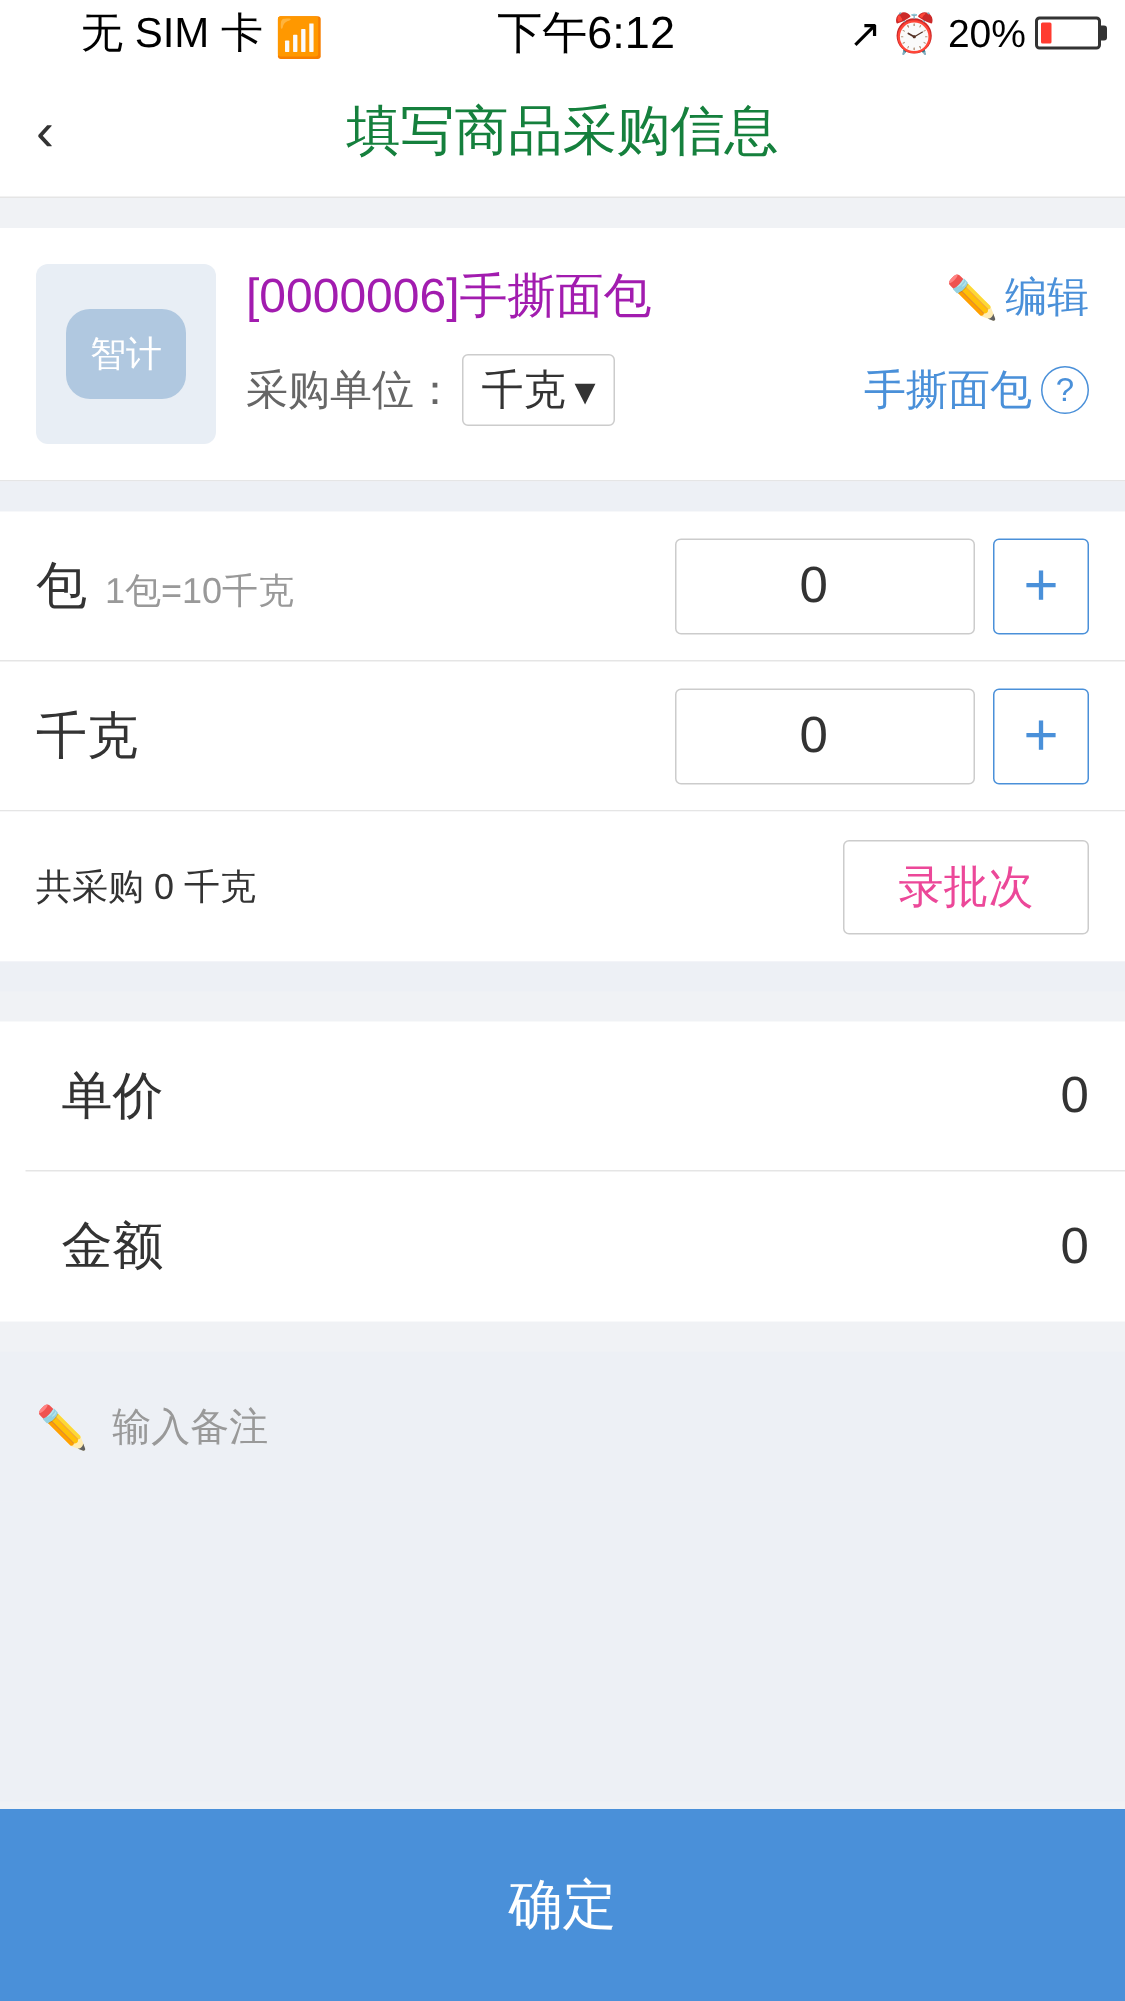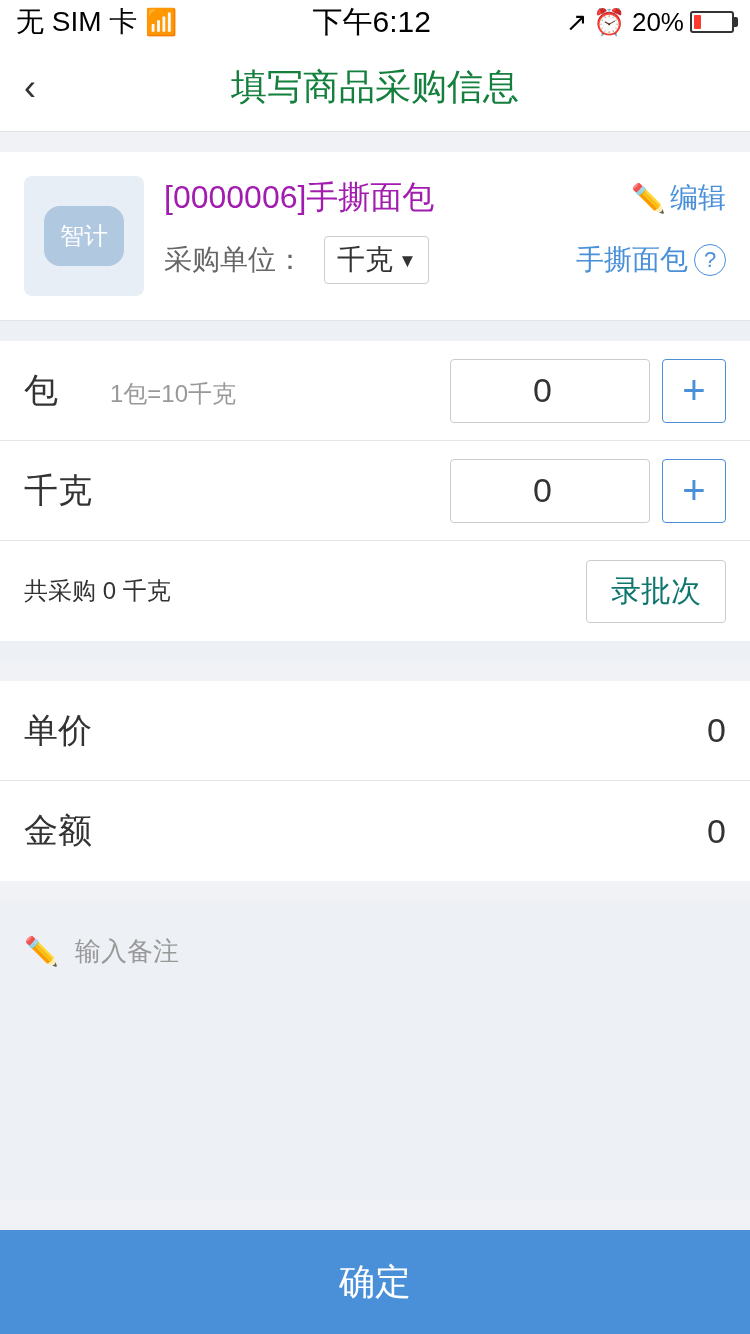"无 SIM 卡" .status-left { align-items: center -> flex-end; margin-left: none -> 38px }
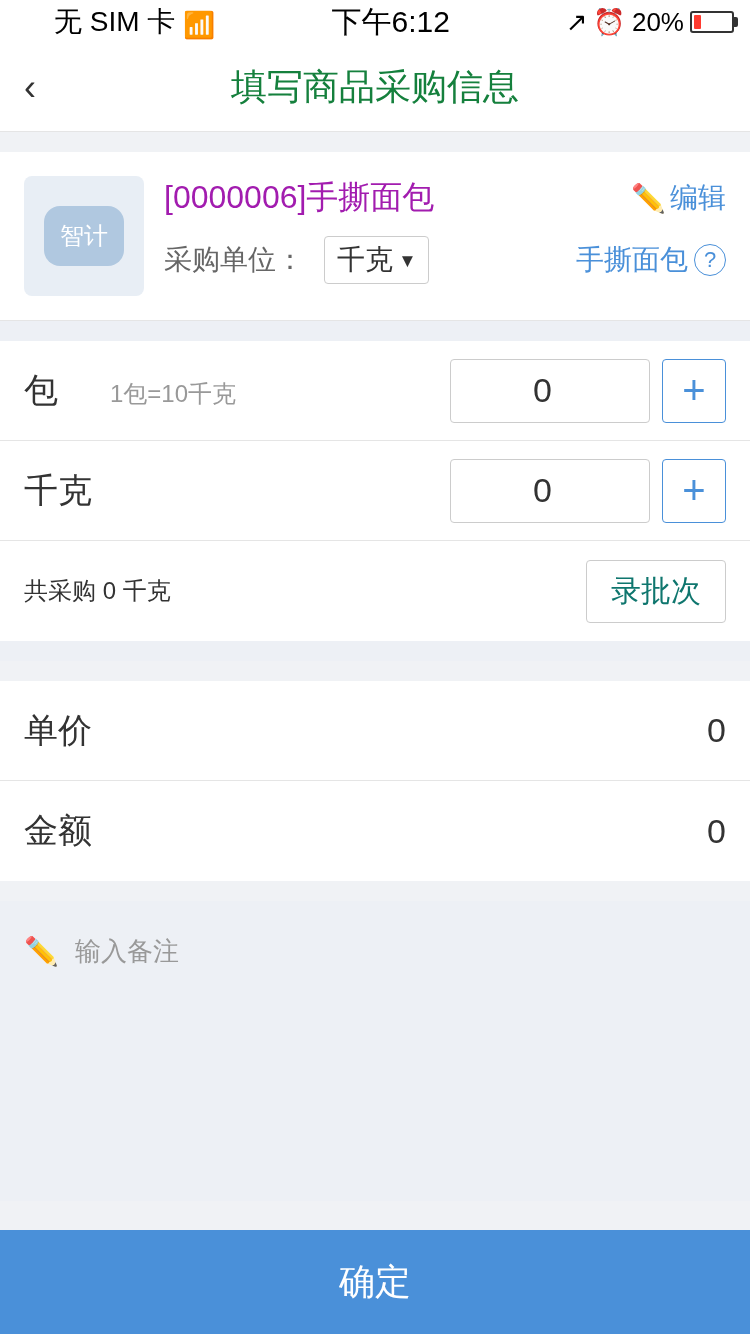"采购单位：" div { font-family: Liberation Mono, monospace -> none; gap: 20px -> 4px }
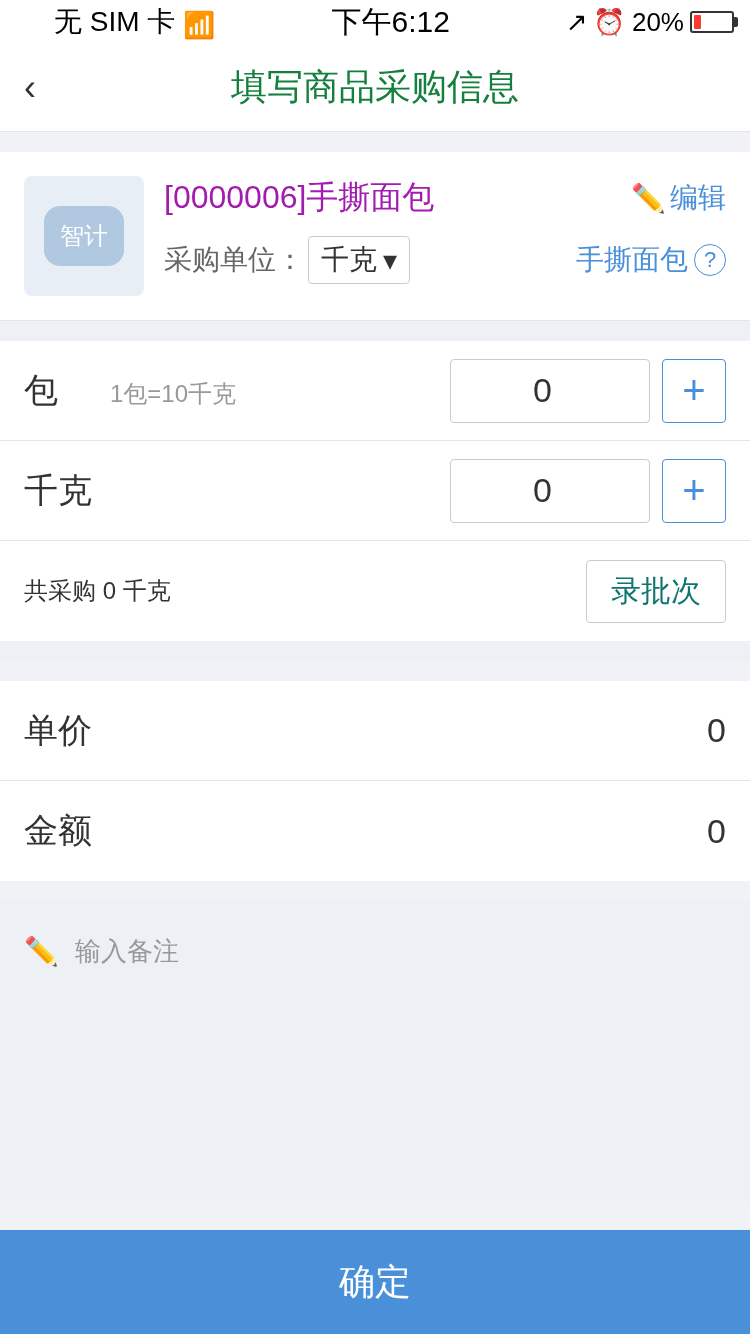"1包=10千克" .input-sublabel { margin-left: 40px -> none }
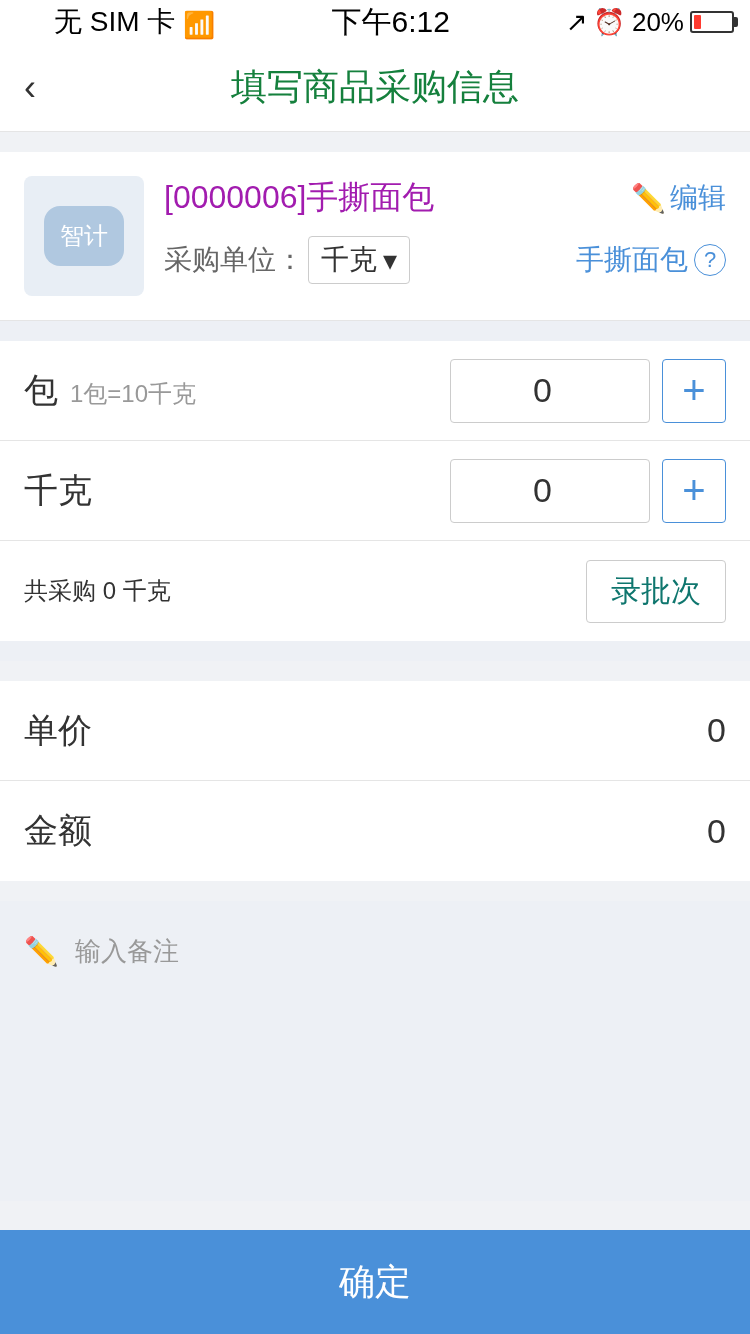"录批次" .batch-btn { color: #0f766e -> #ec4899; padding: 10px 24px -> 10px 36px }
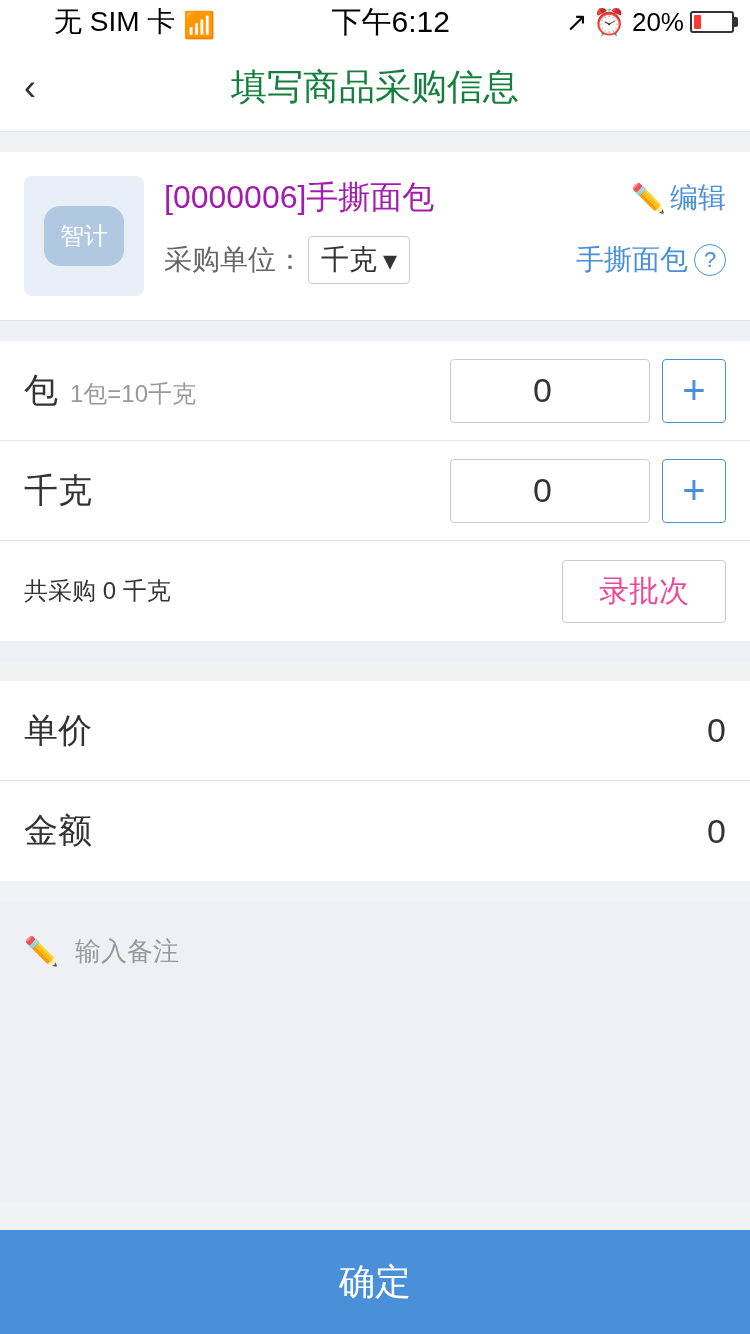"单价" .price-section { padding-left: none -> 17px }
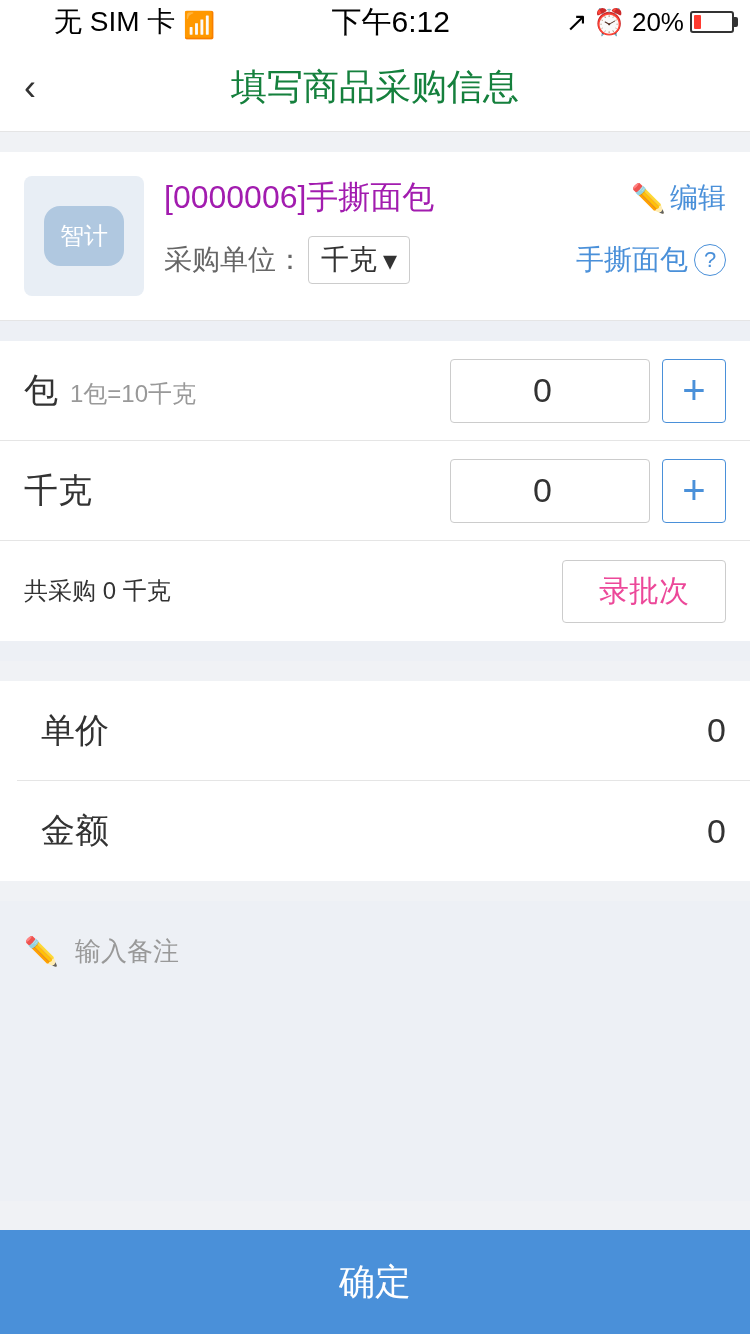"确定" .confirm-bar { height: 104px -> 128px }
